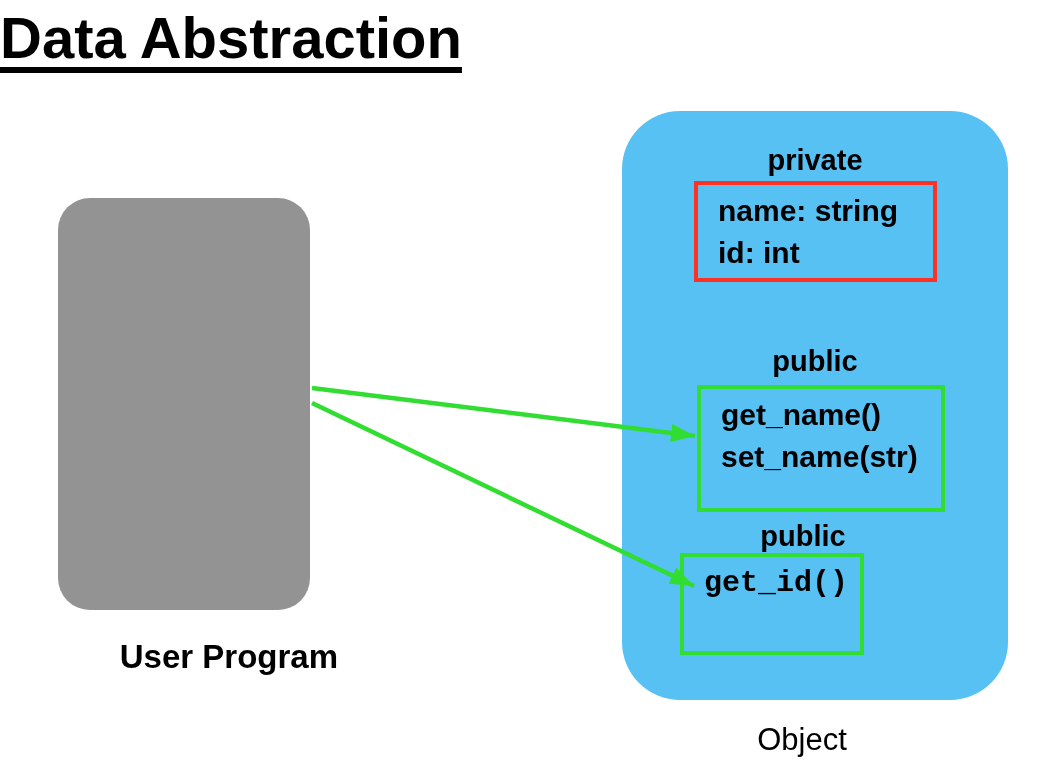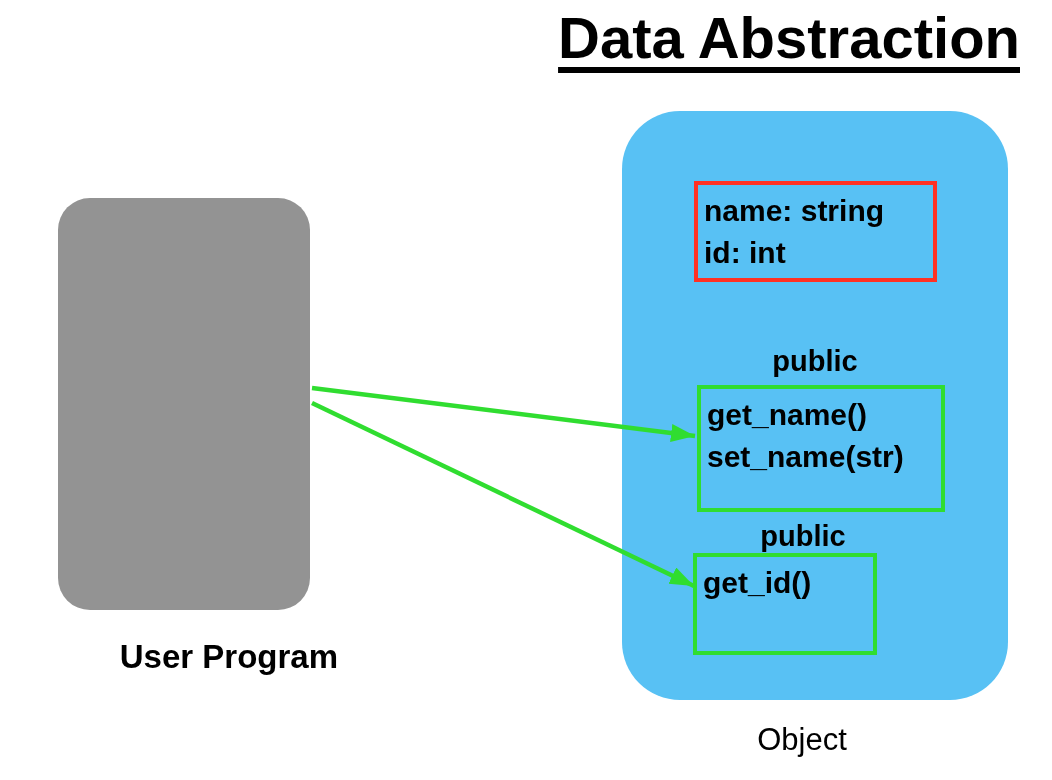"Data Abstraction" .title { margin-left: 16px -> none; text-align: right -> left }
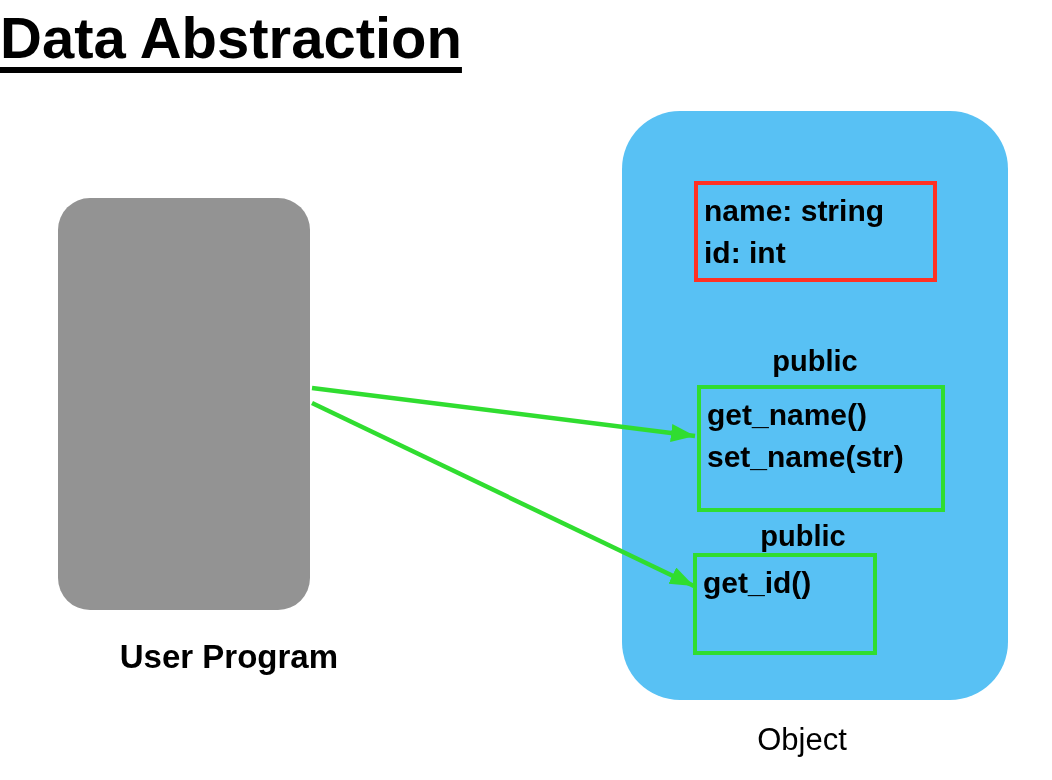"private" div.access-label { html: none -> <div>private</div> }
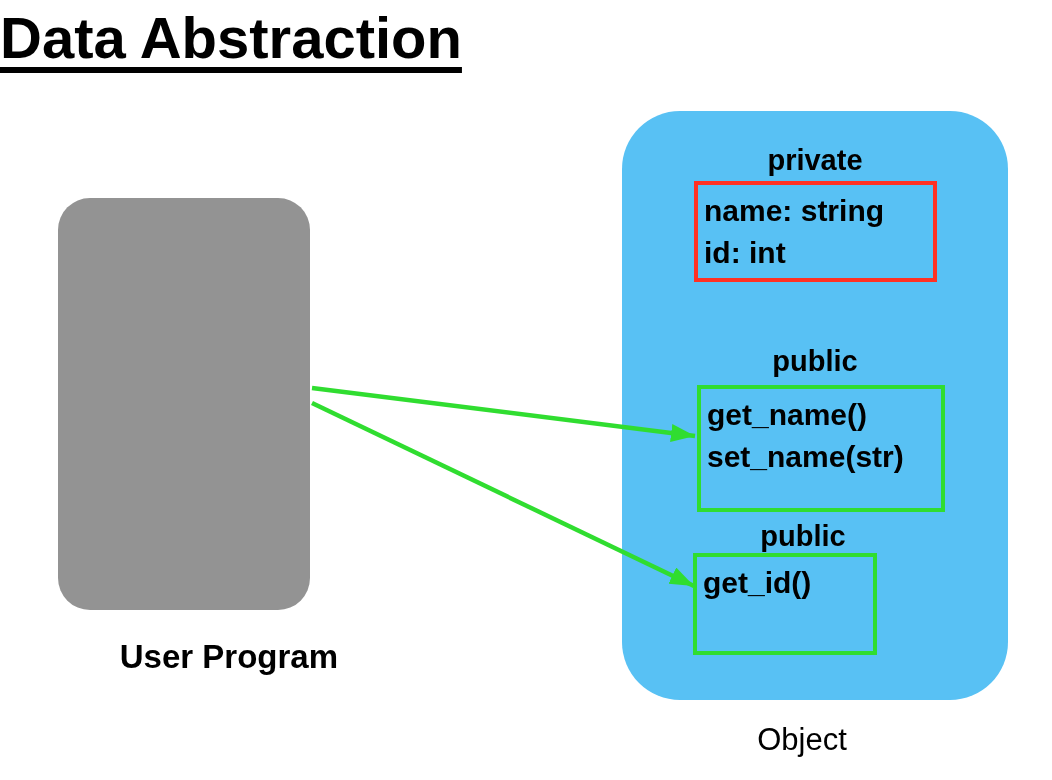"name: string" .member-box { padding: 5px 0 0 6px -> 5px 0 0 20px }
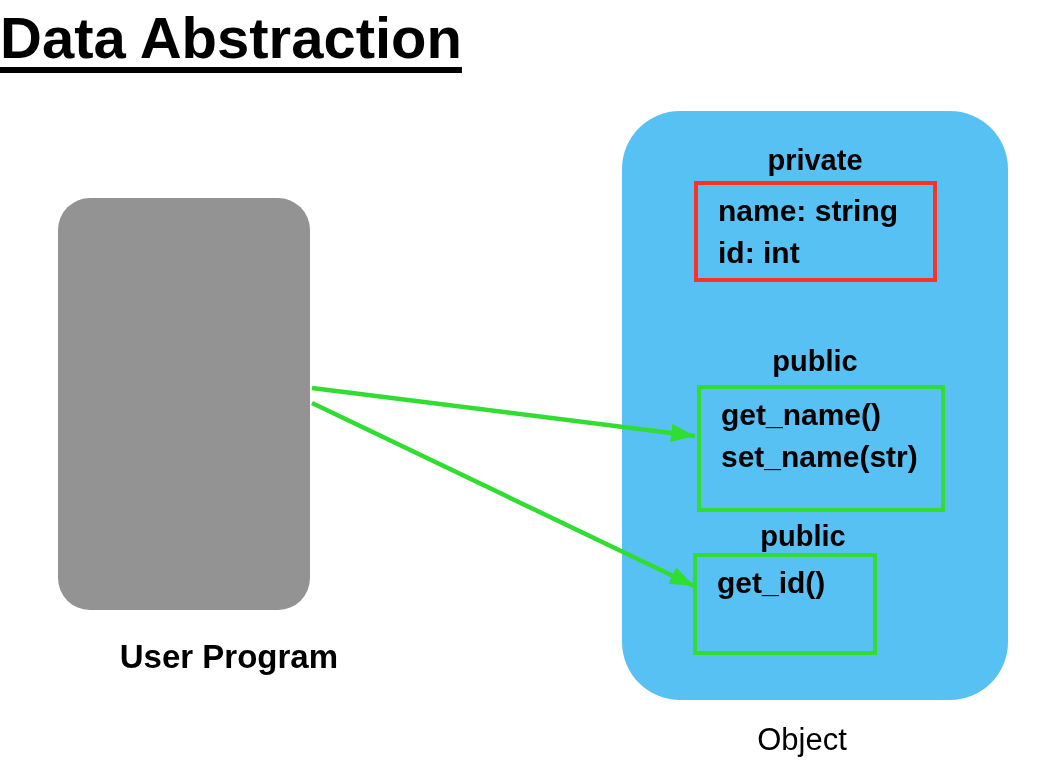"get_id()" .public-box-2 { font-family: none -> Liberation Mono, monospace; left: 71px -> 58px }
